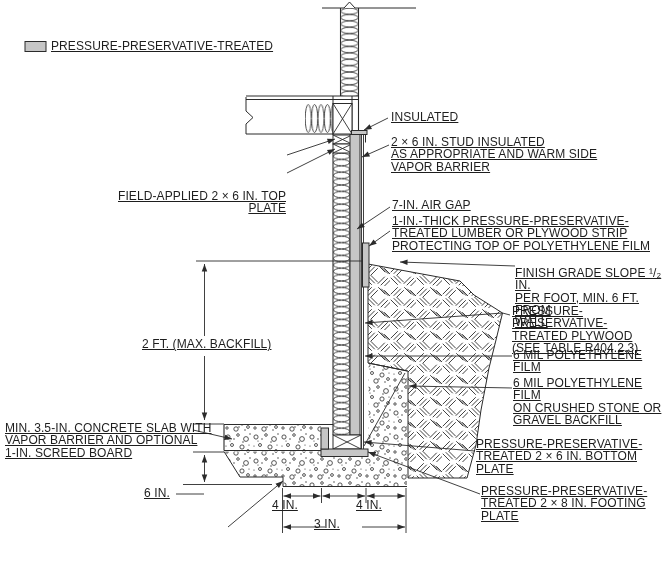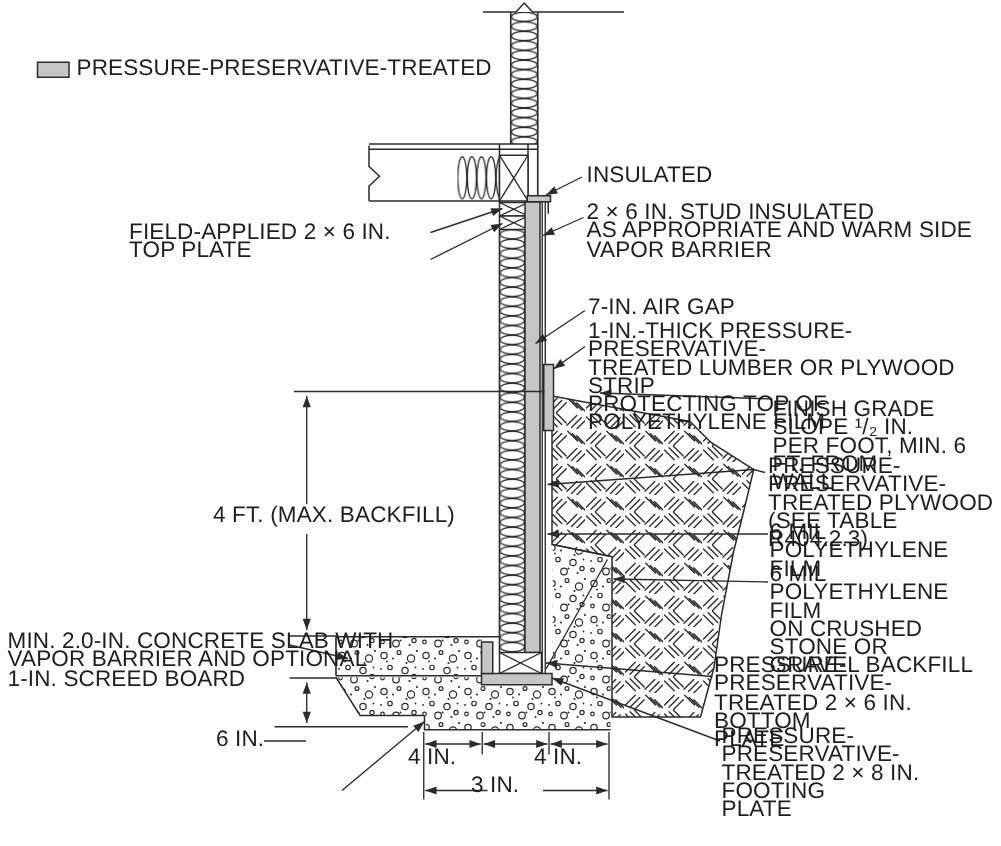"PRESSURE-PRESERVATIVE-TREATED" .lbl { font-size: 15px -> 12px; text-decoration: none -> underline }
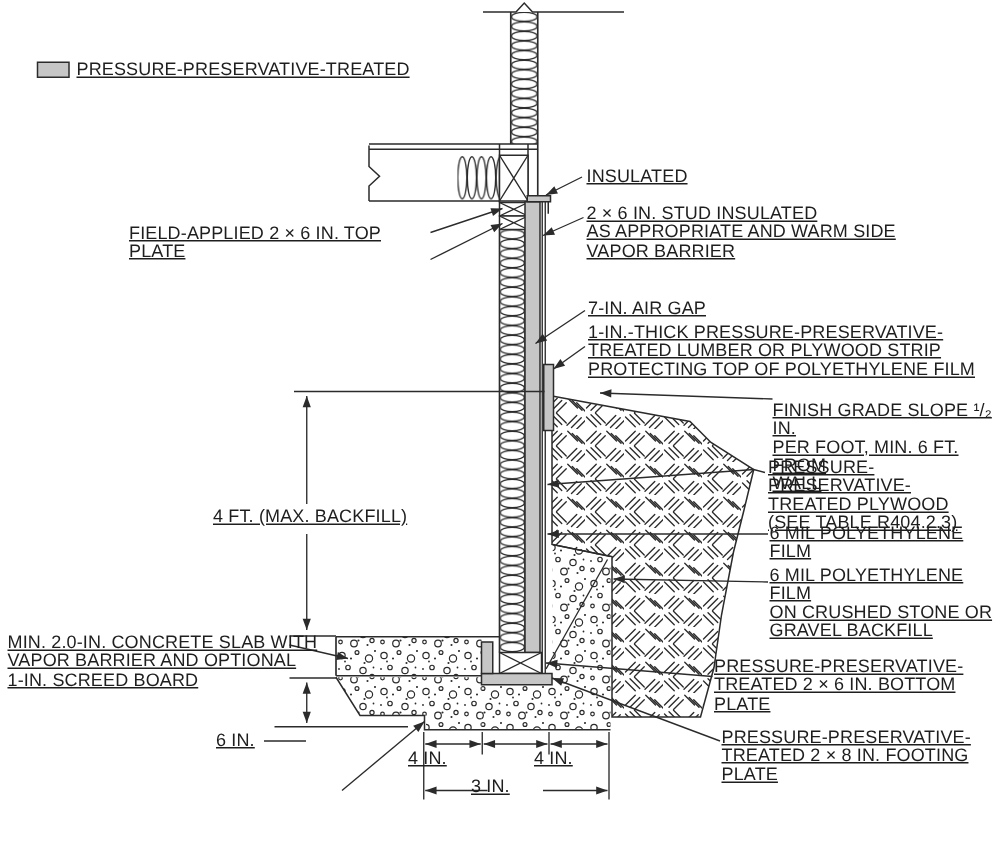"FIELD-APPLIED 2 × 6 IN." .r { margin-top: none -> 41px; text-align: left -> right }
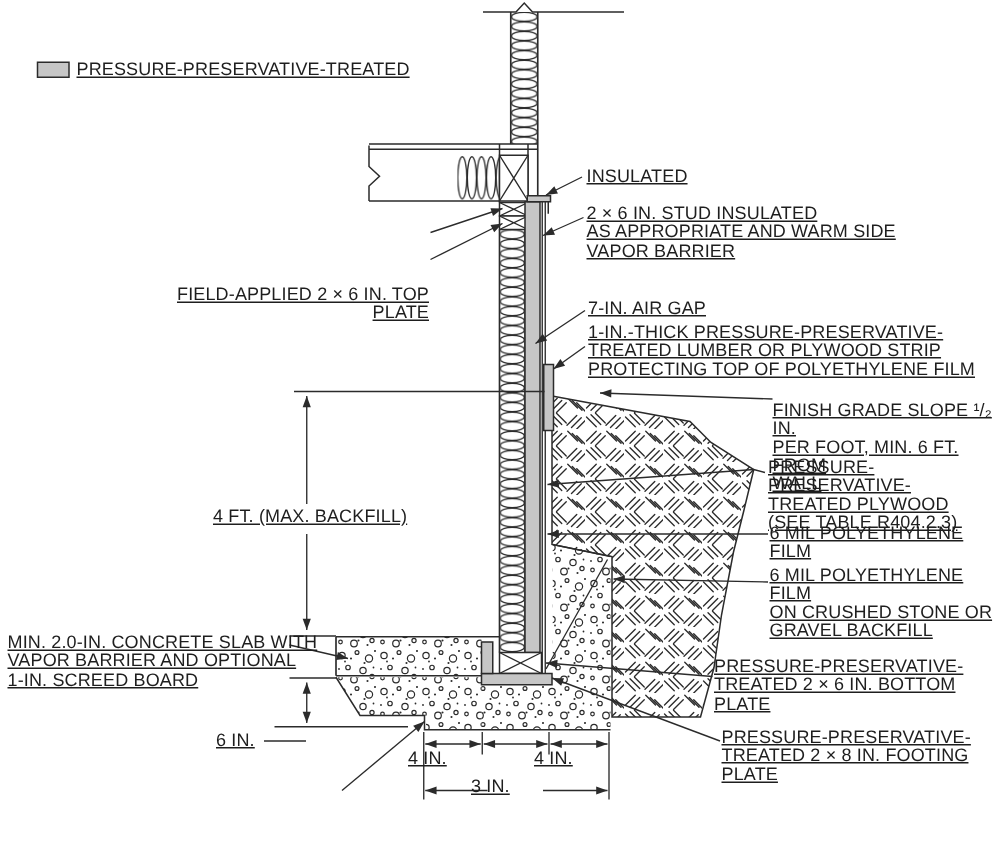"4 FT. (MAX. BACKFILL)" div.lbl { text: 4 -> 2 }
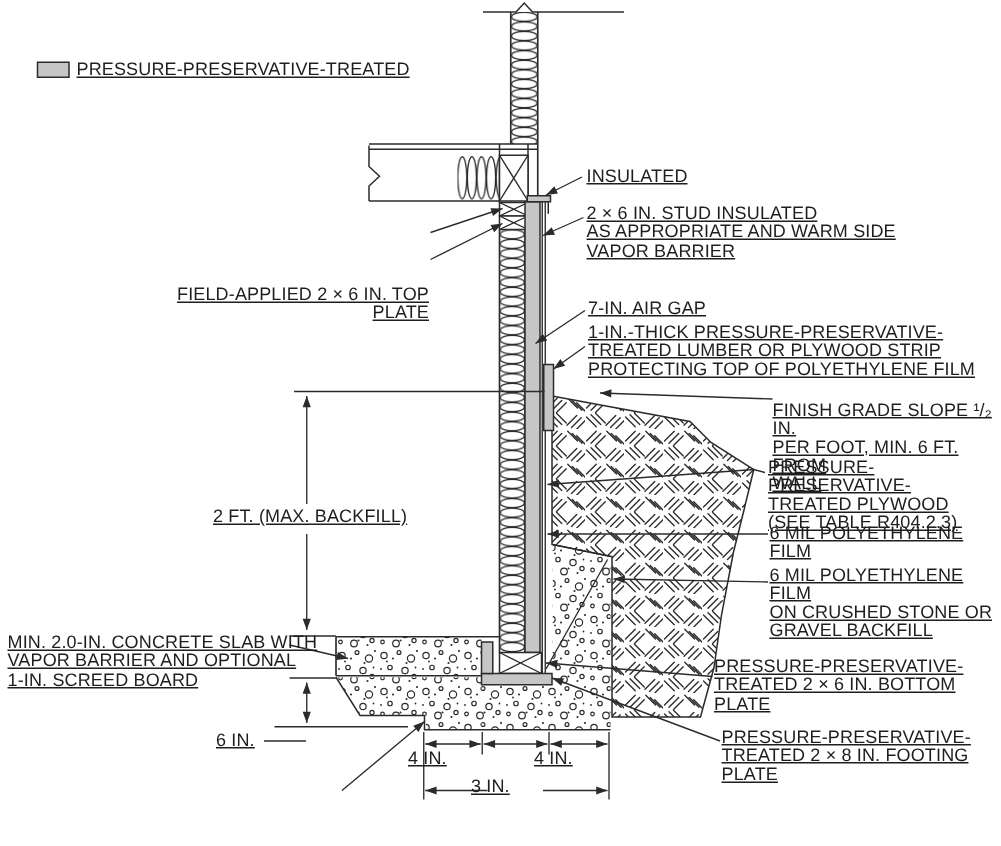"MIN. 2.0-IN. CONCRETE SLAB WITH" div.lbl { text: 2.0-IN -> 3.5-IN }
